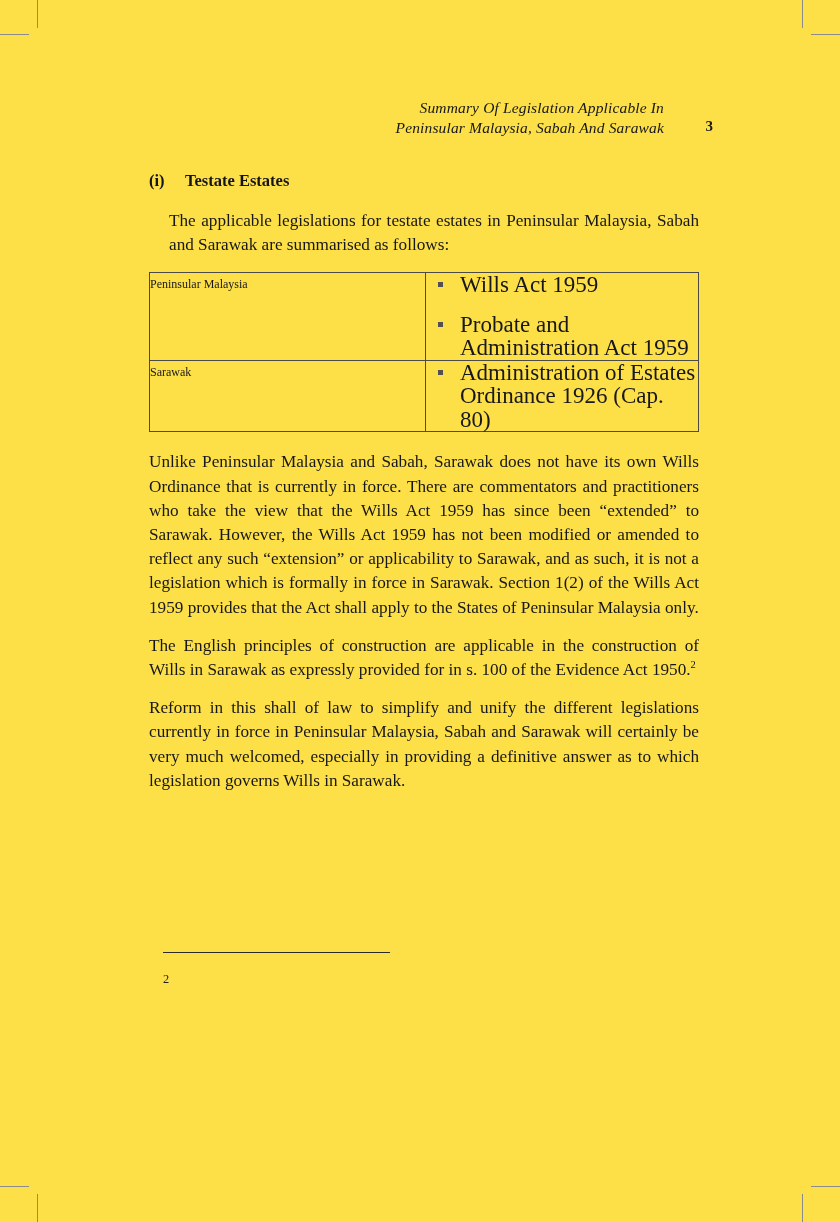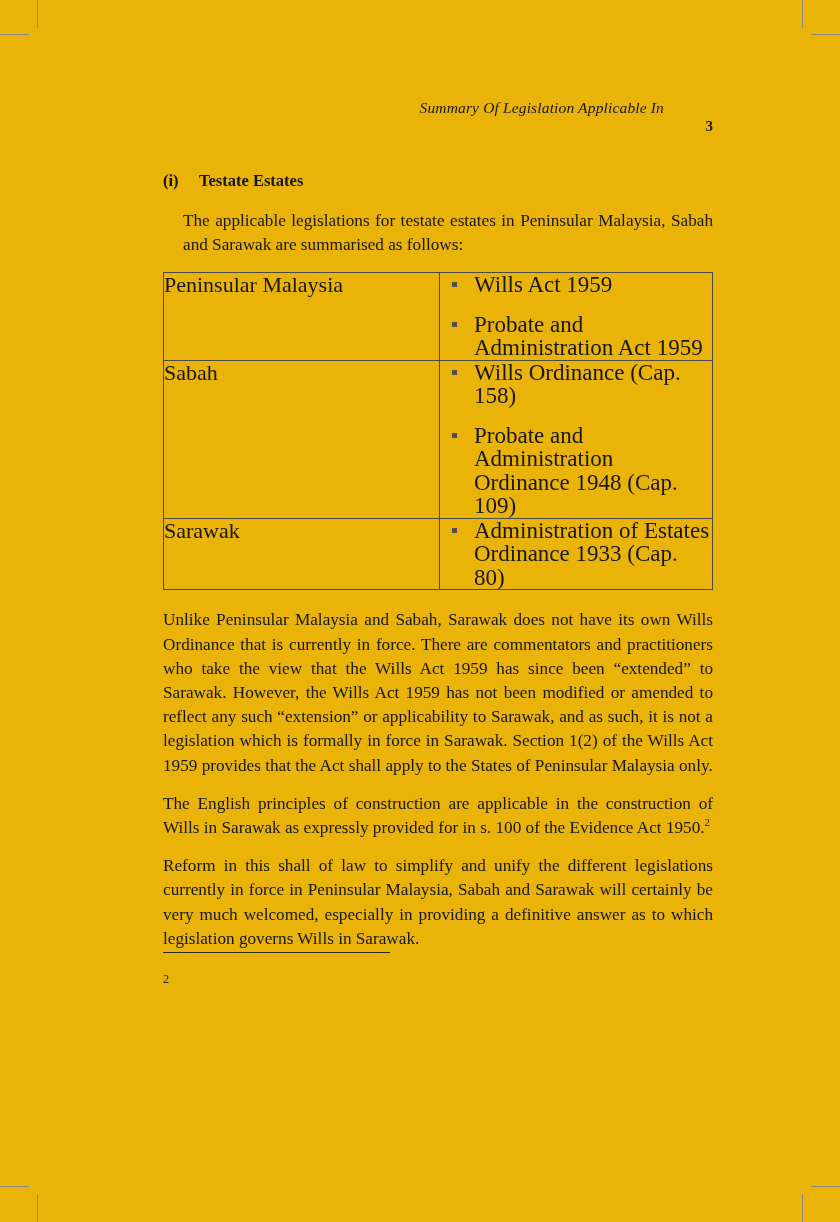"Summary Of Legislation Applicable In" .page { background: #eab308 -> #fde047 }
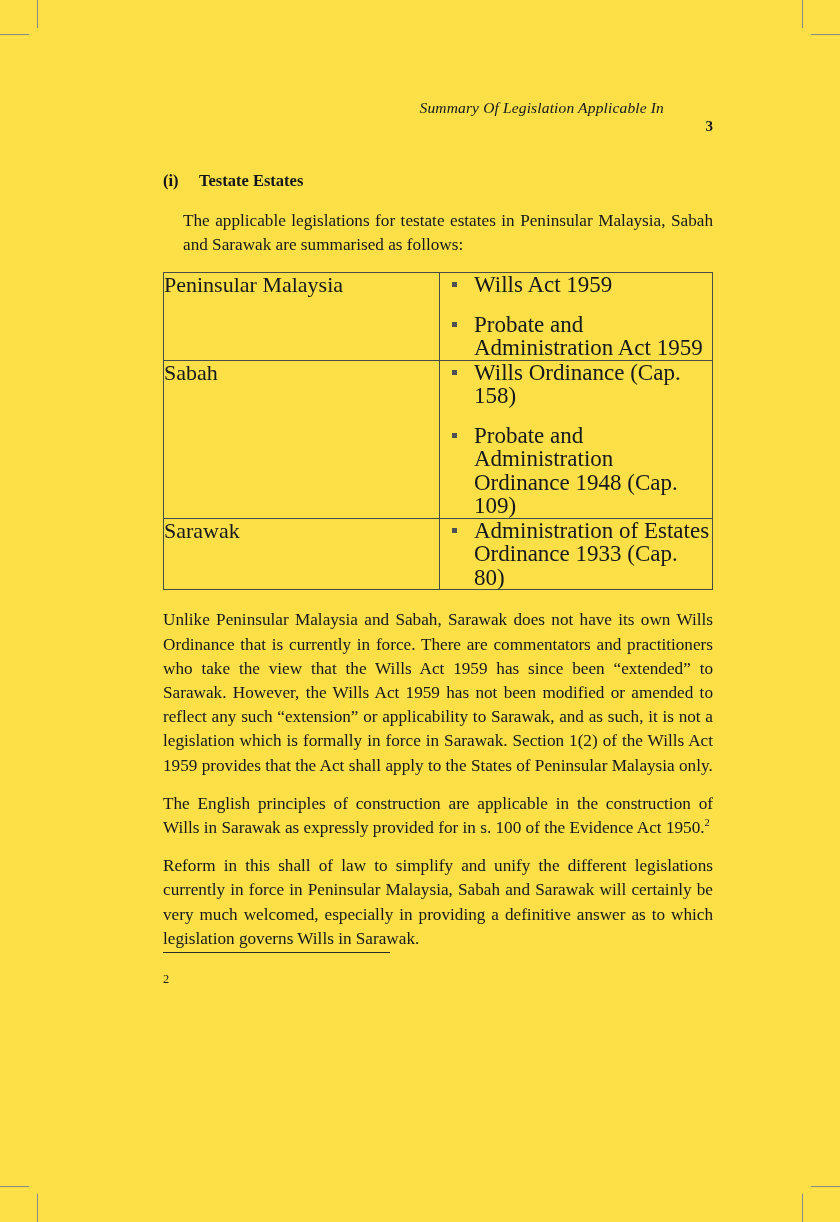"Peninsular Malaysia, Sabah And Sarawak" div { html: none -> <div>Peninsular Malaysia, Sabah And Sarawak</div> }
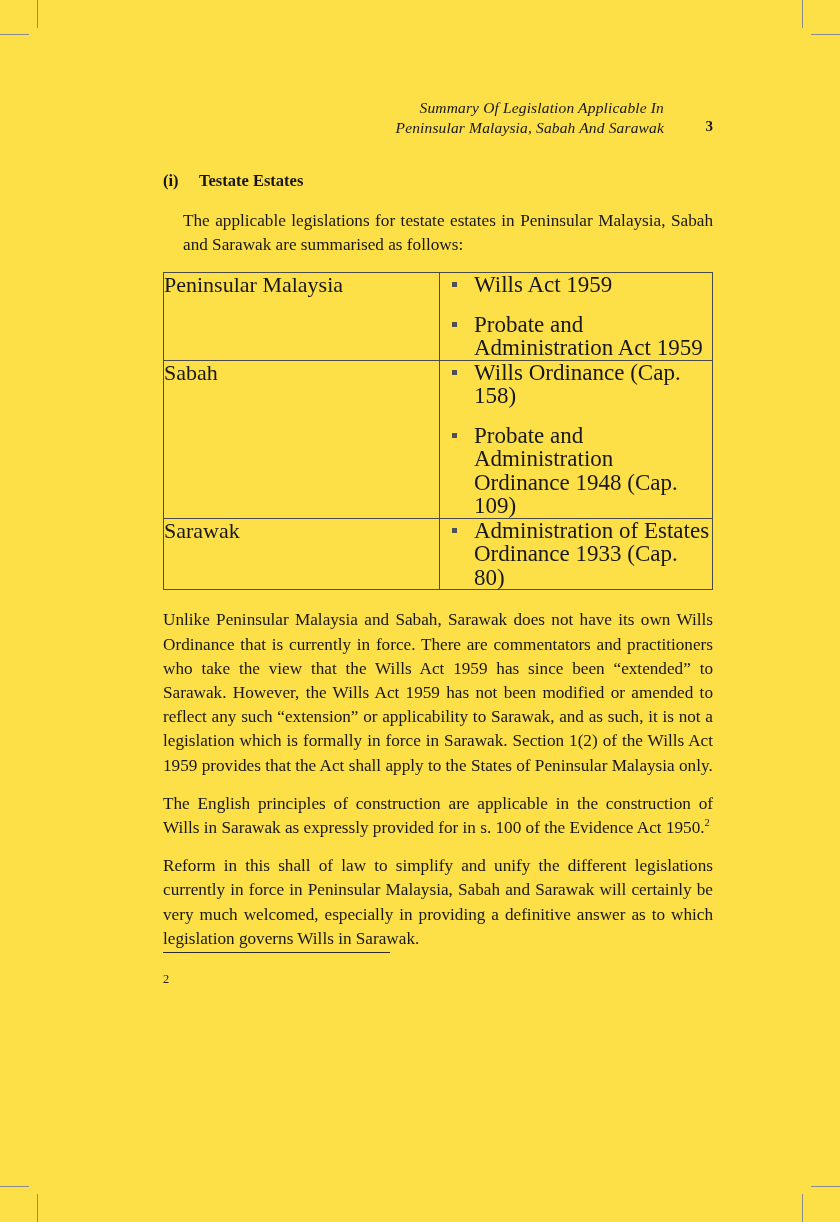"(i) Testate Estates" .content { left: 163px -> 149px }
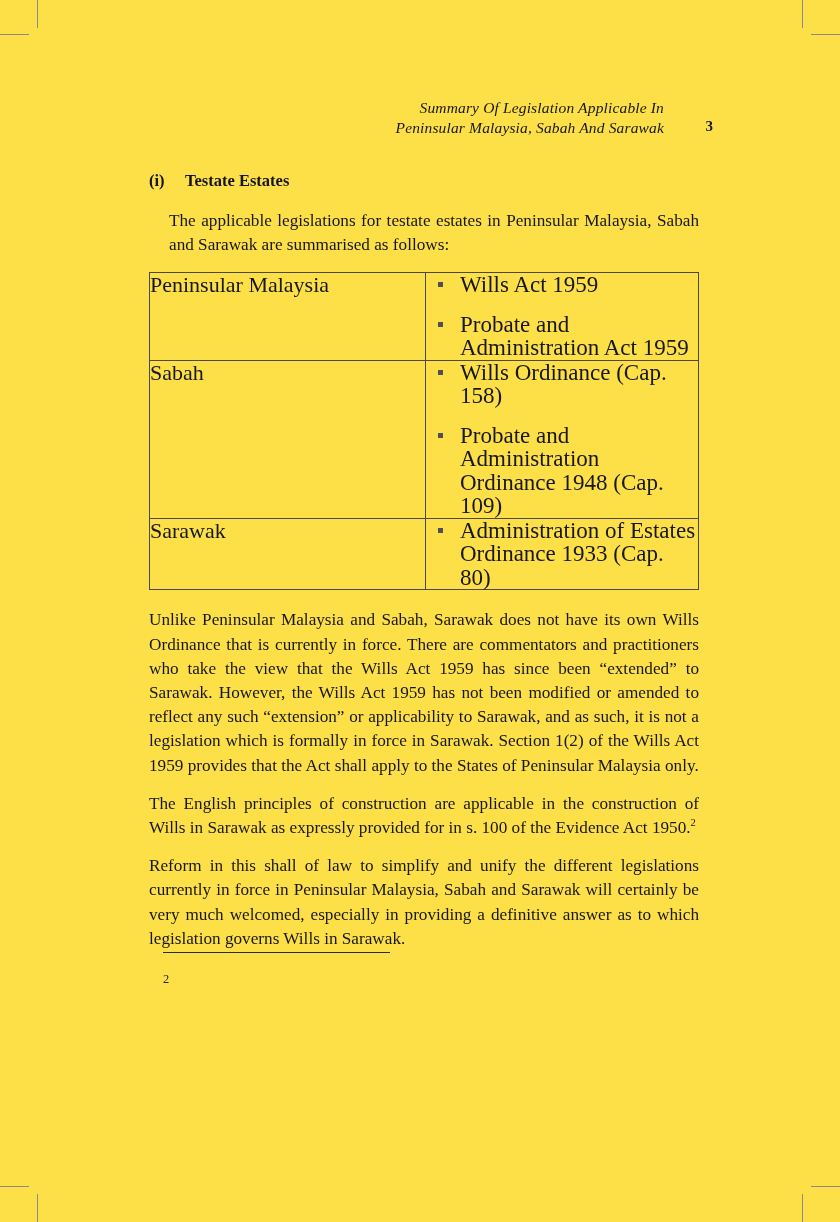"Peninsular Malaysia" td.region { font-size: 22px -> 12px }
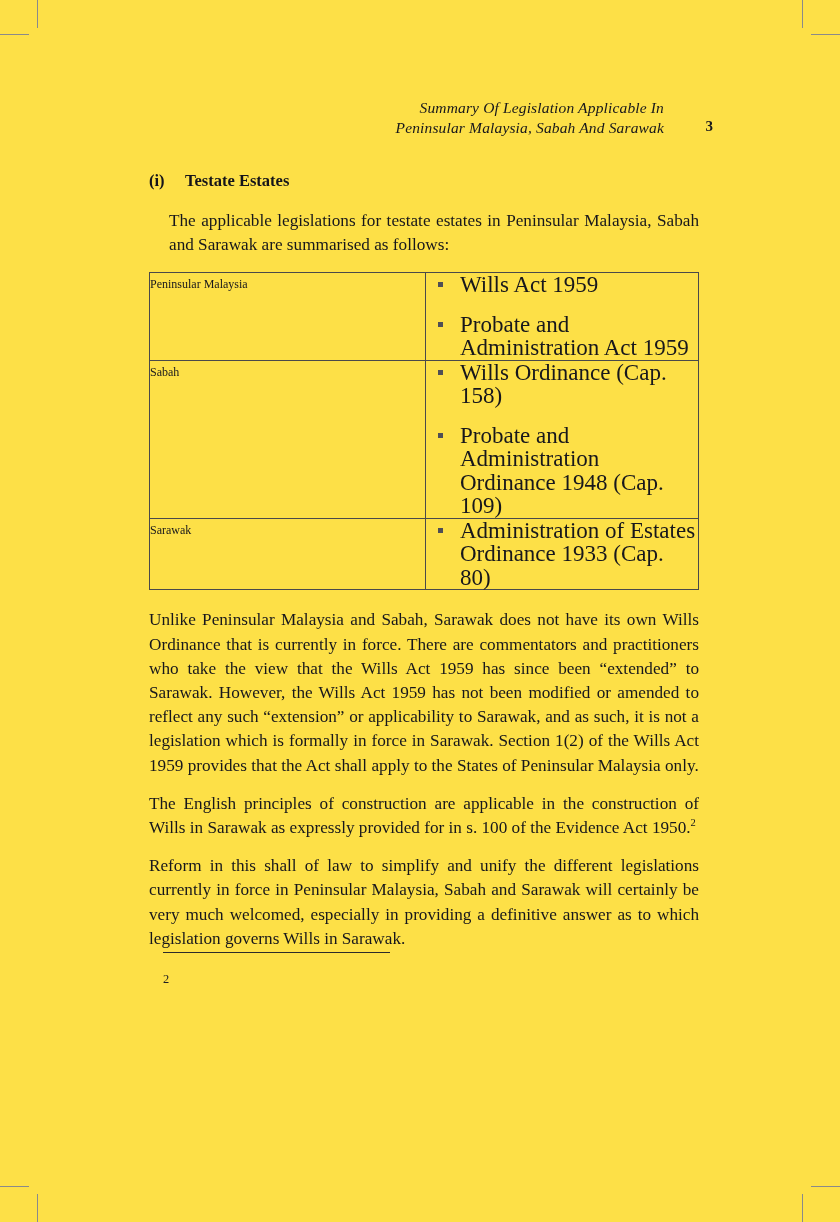"Sabah" tr { html: <tr> <td>Sabah</td> <td> <ul> <li><span></span><span>Wills Ordinance (Cap. 158)</span></li> <li><span></span><span>Probate and Administration Ordinance 1948 (Cap. 109)</span></li> </ul> </td> </tr> -> none }
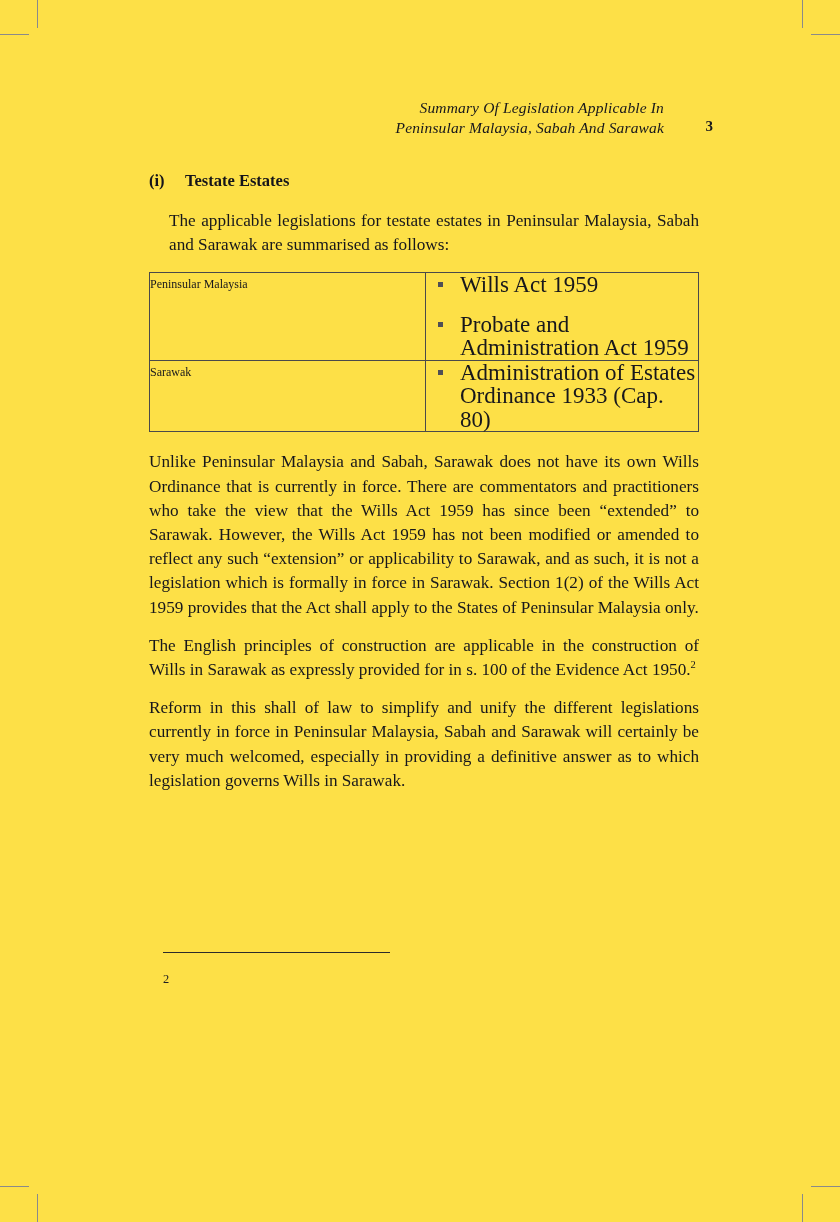"Administration of Estates Ordinance 1933" span { text: 1933 -> 1926 }
